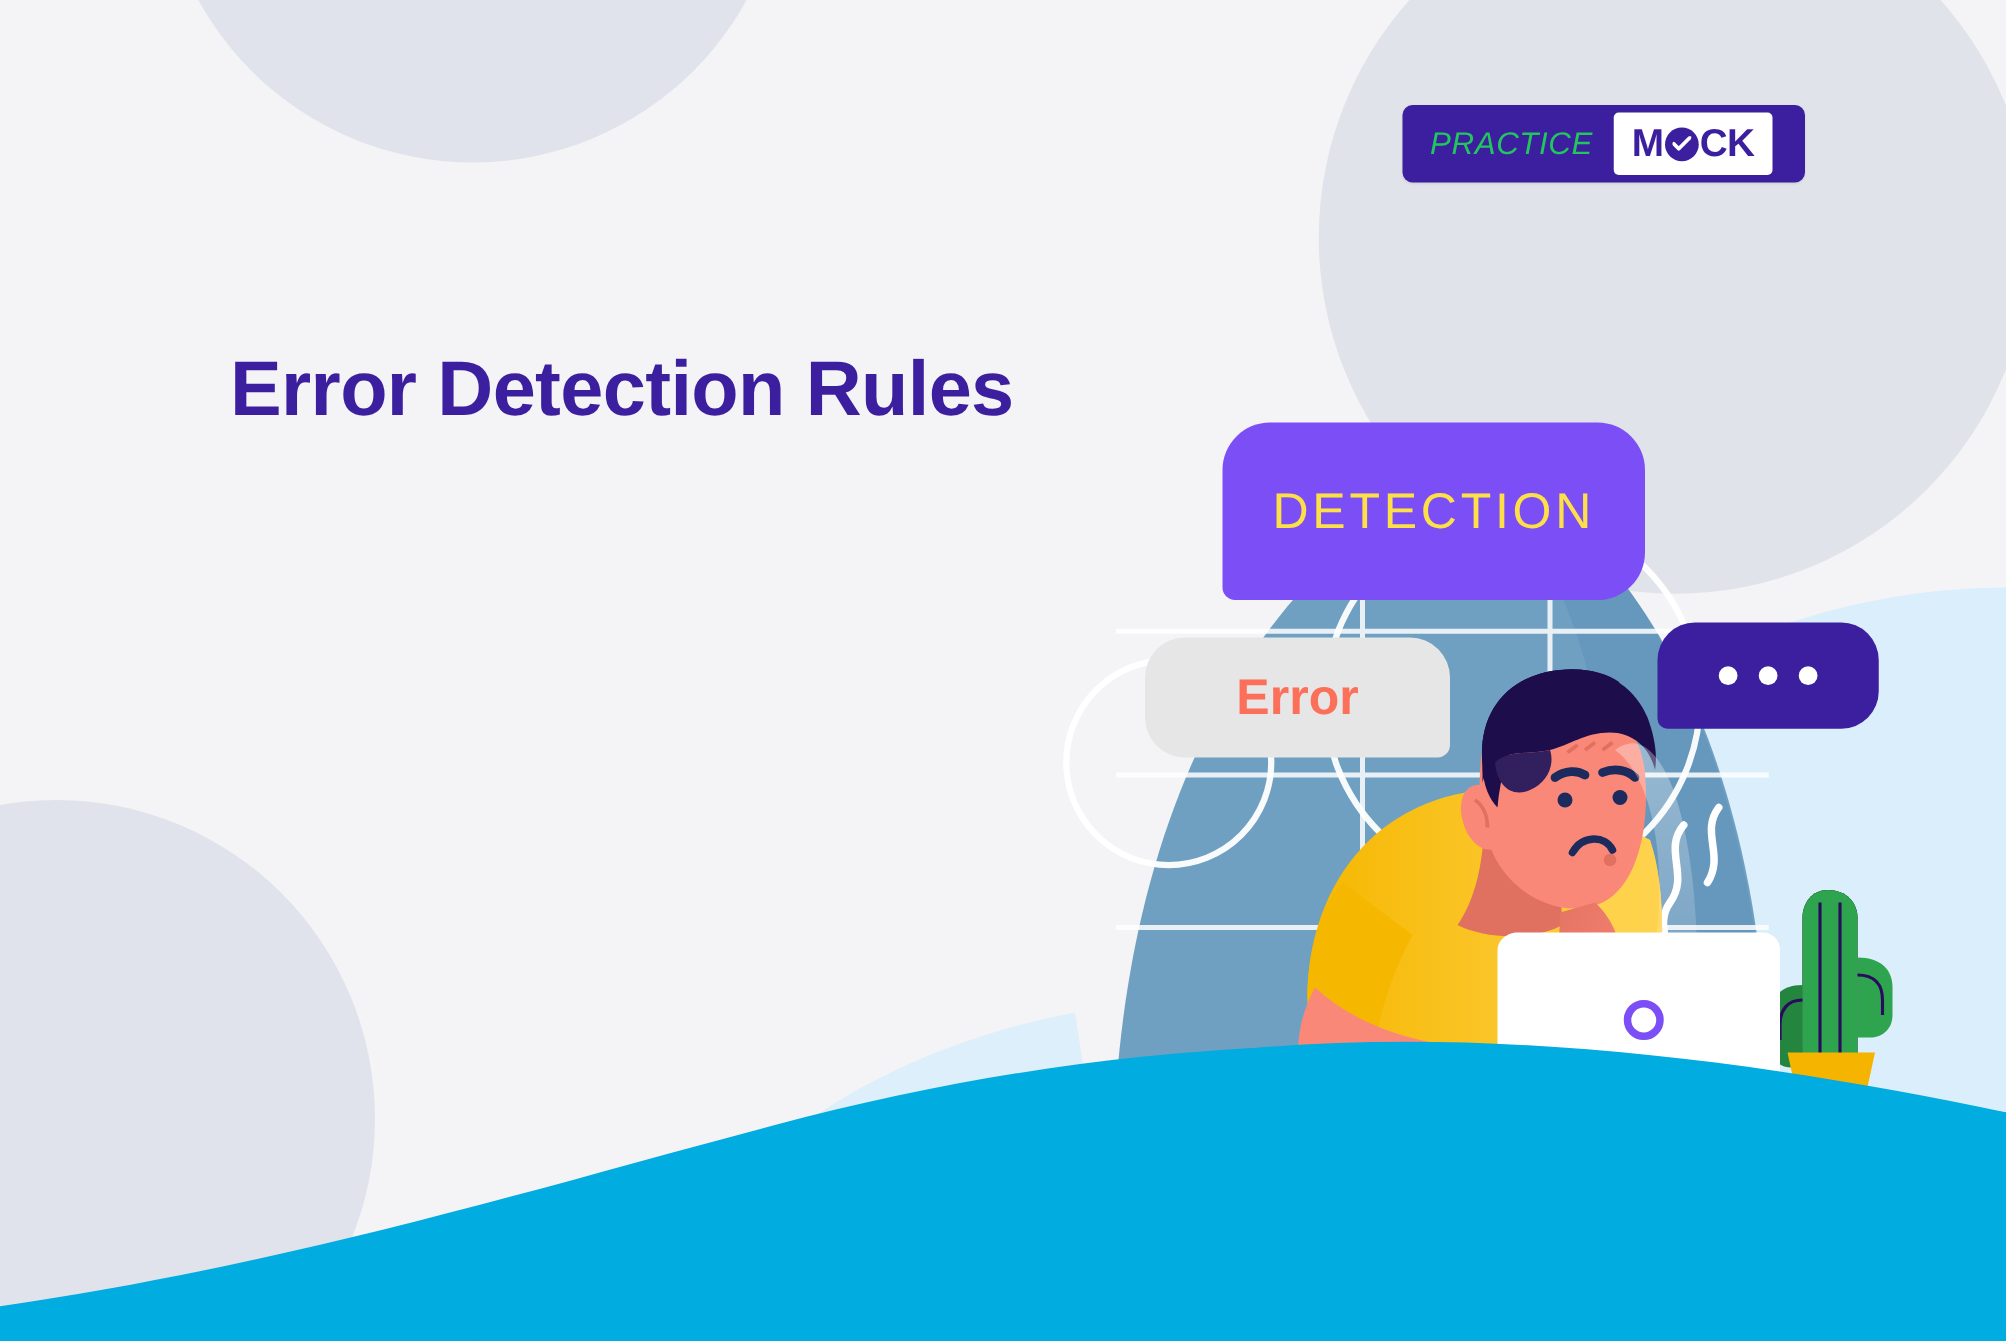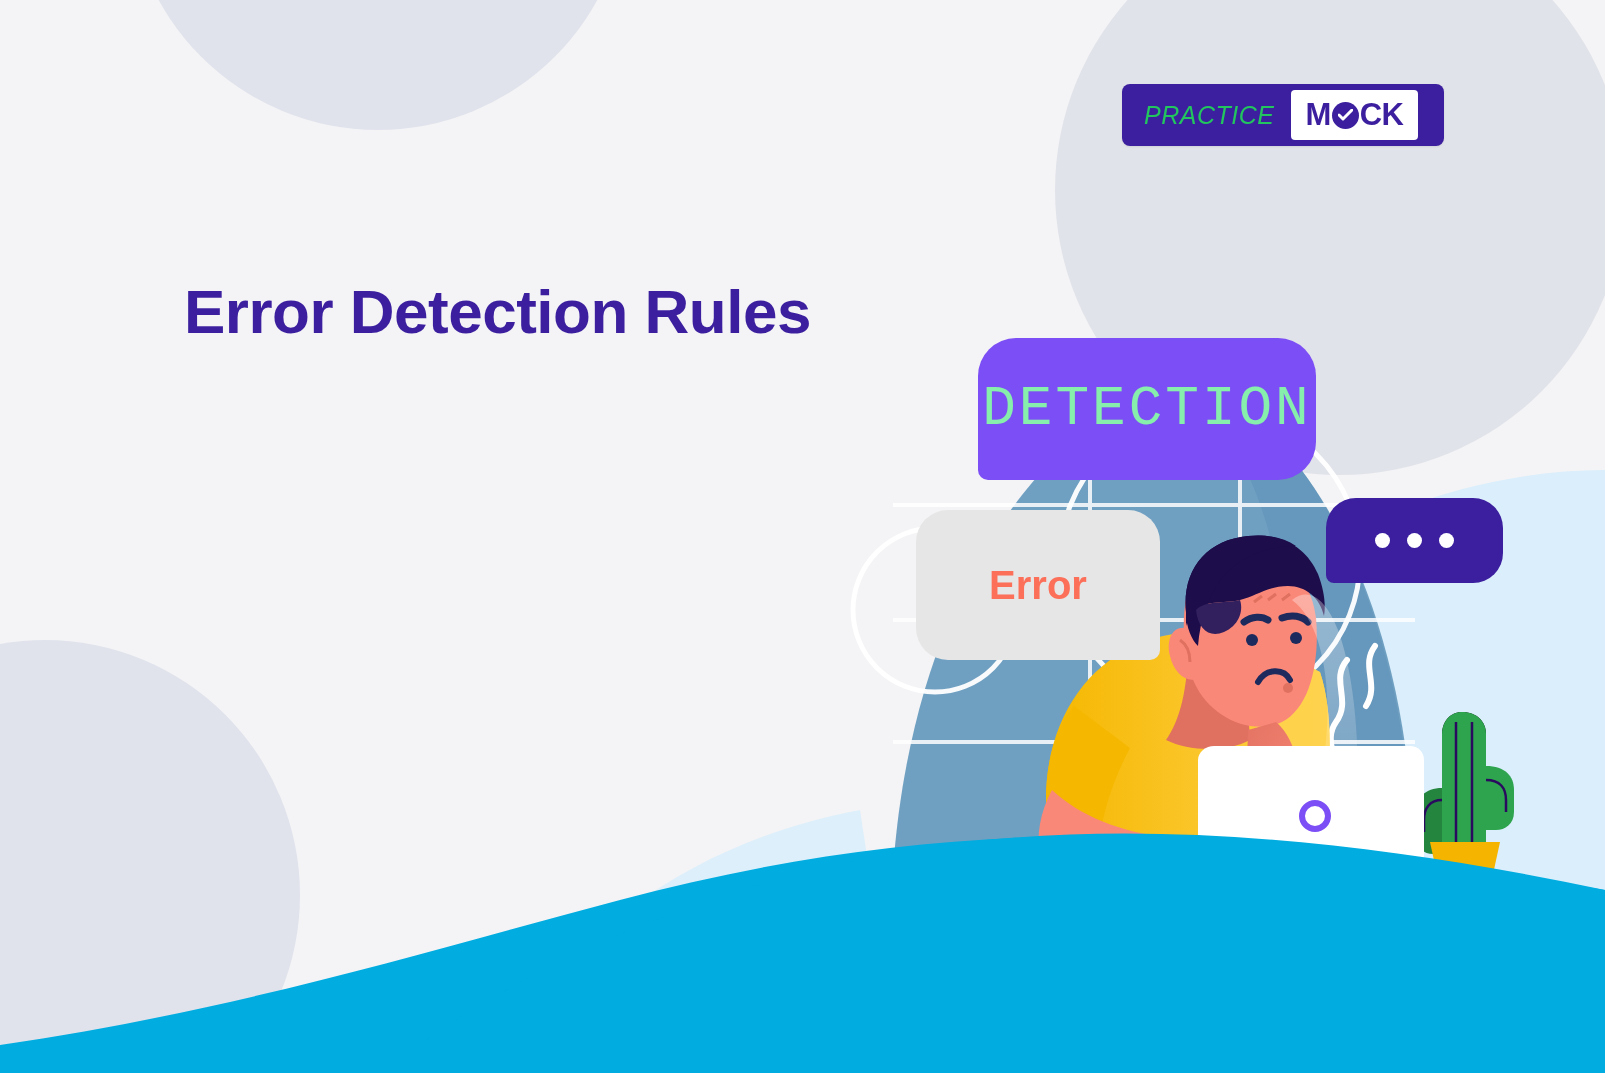"DETECTION" #bubble-detection-label { color: #86efac -> #fde047; font-family: Liberation Mono, monospace -> Liberation Sans, sans-serif; font-size: 56px -> 40px }
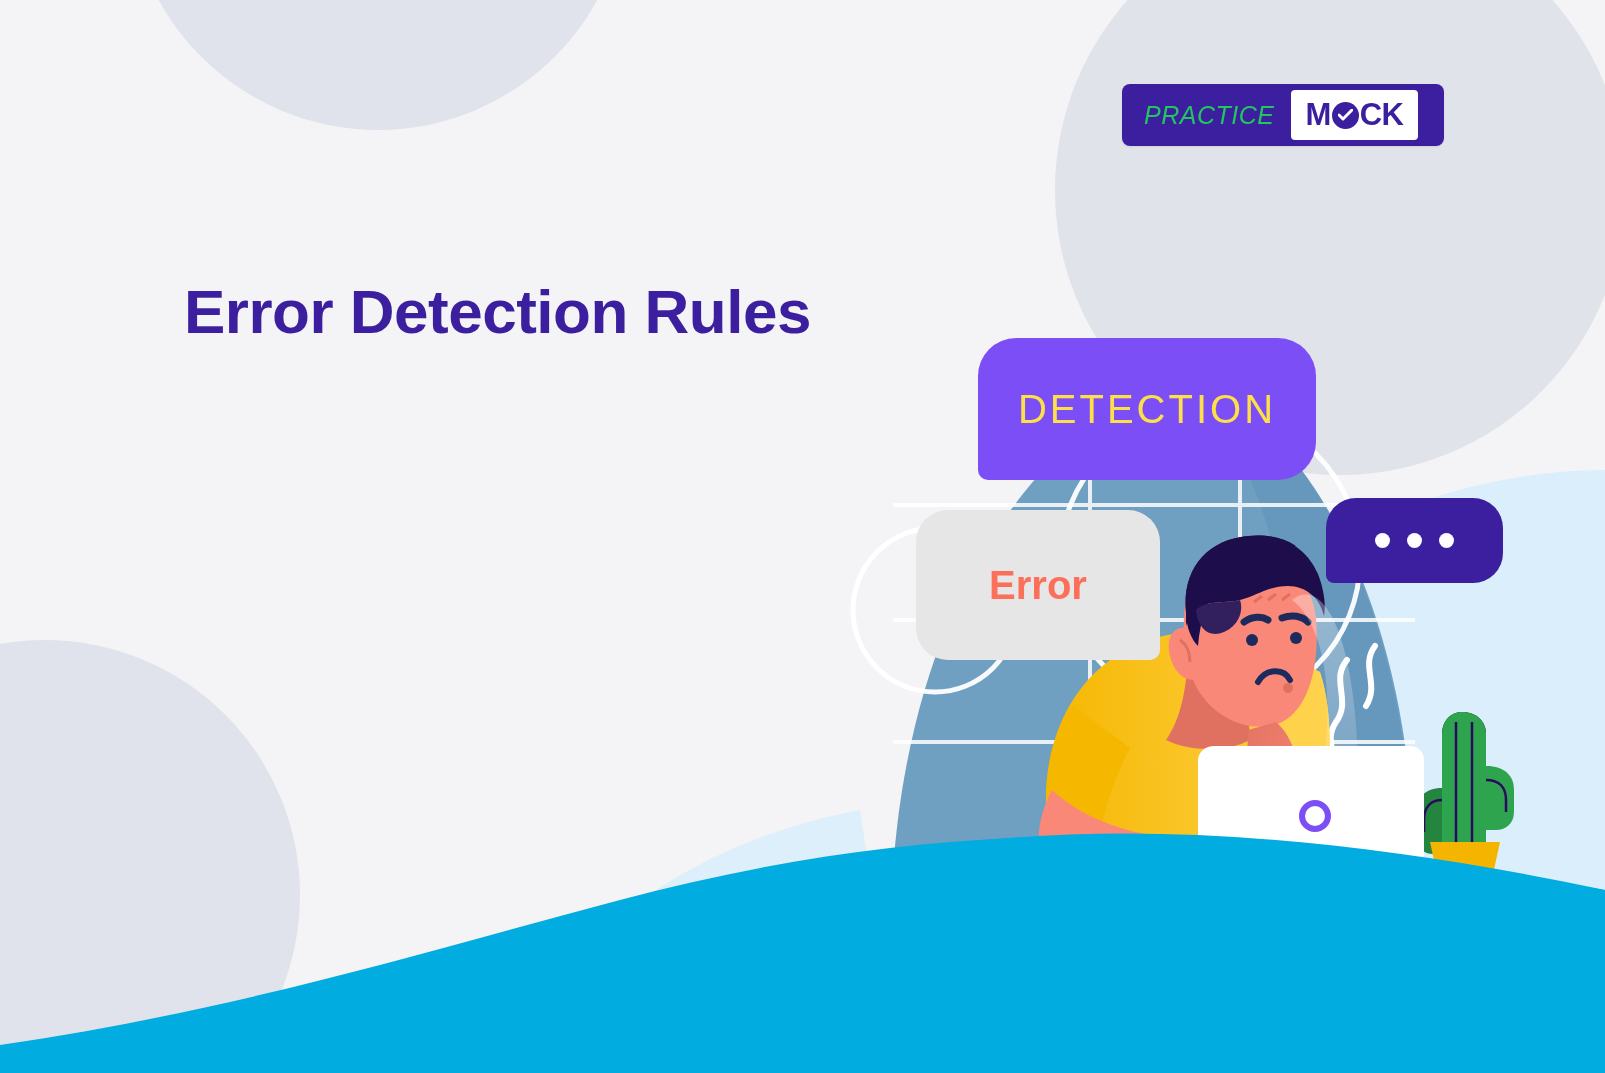"Error" #bubble-error { height: 150px -> 96px }
